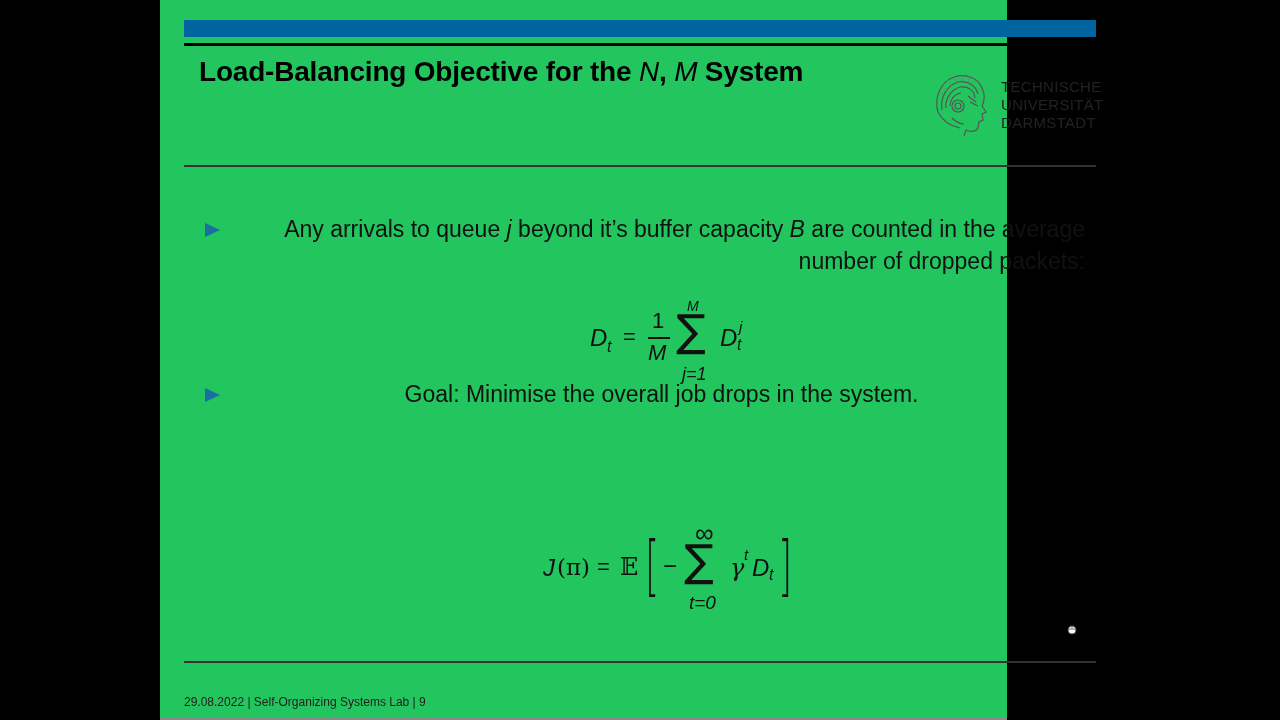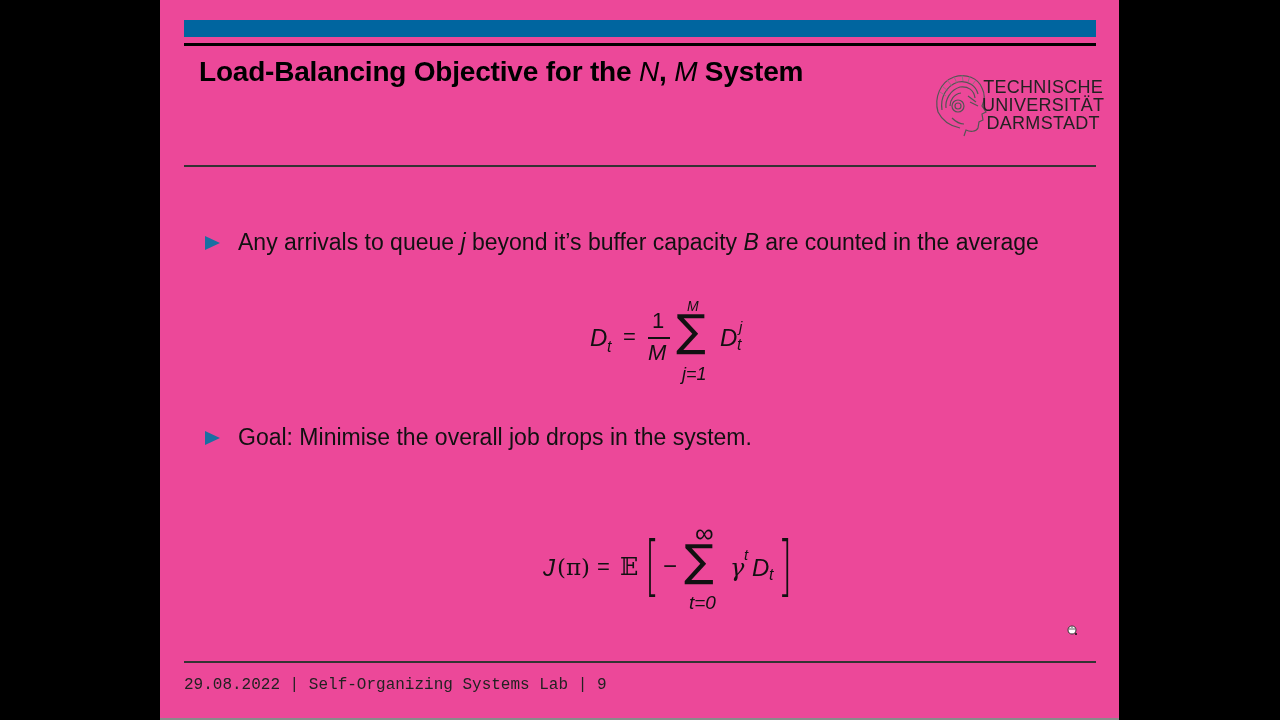"Load-Balancing Objective for the N," .slide { background: #ec4899 -> #22c55e; width: 959px -> 847px }
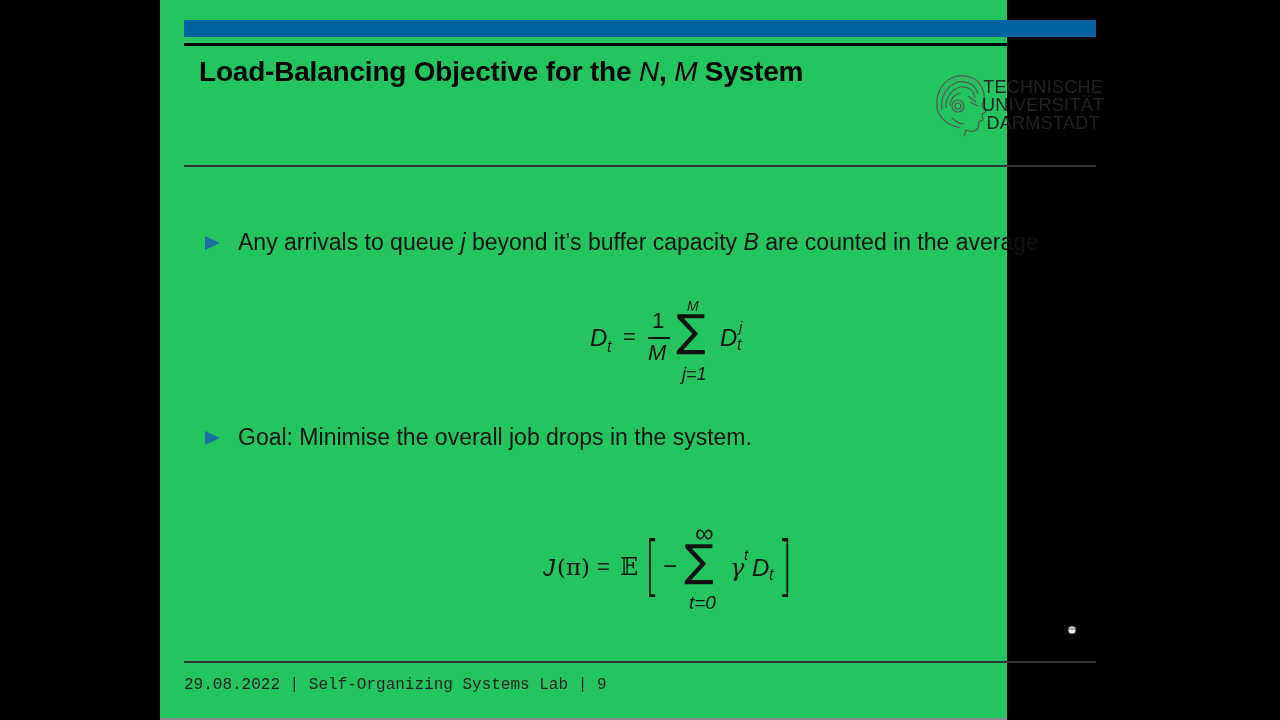"TECHNISCHE" .logo .name { font-size: 18px -> 15px; left: 50px -> 69px; text-align: center -> none }
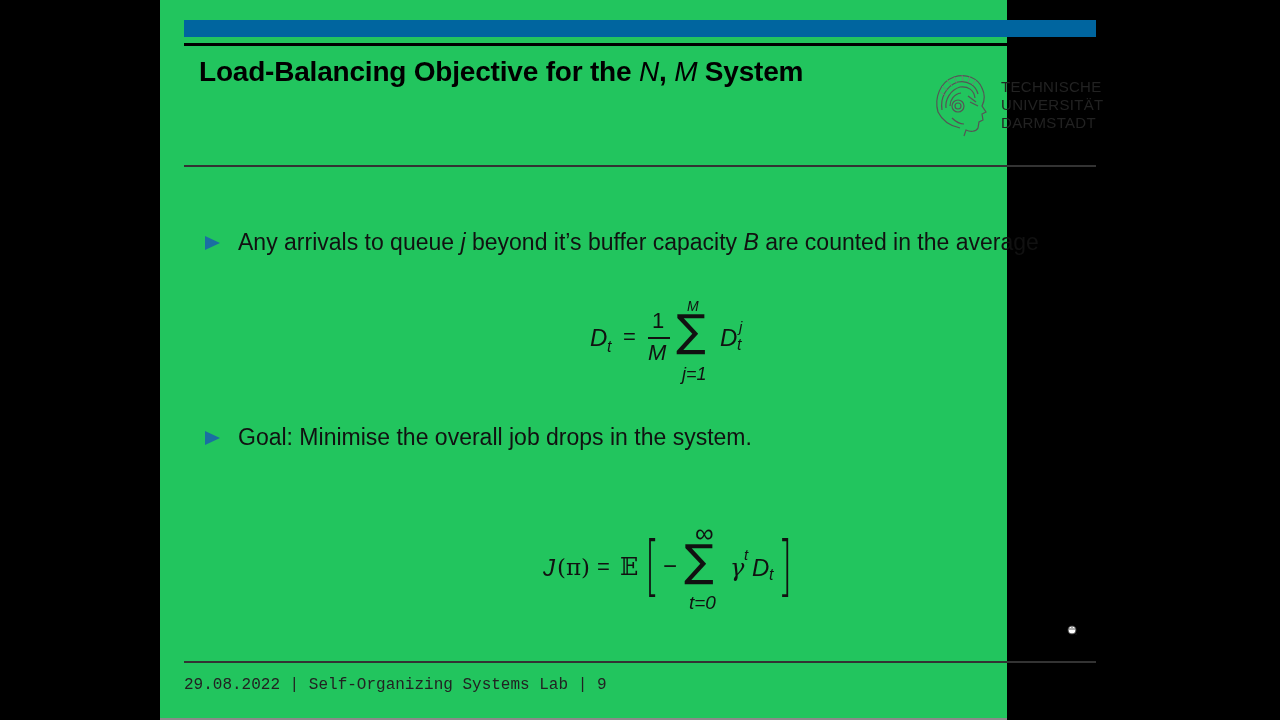"Any arrivals to queue j" div.bullet { text-align: none -> right; top: 226px -> 213px }
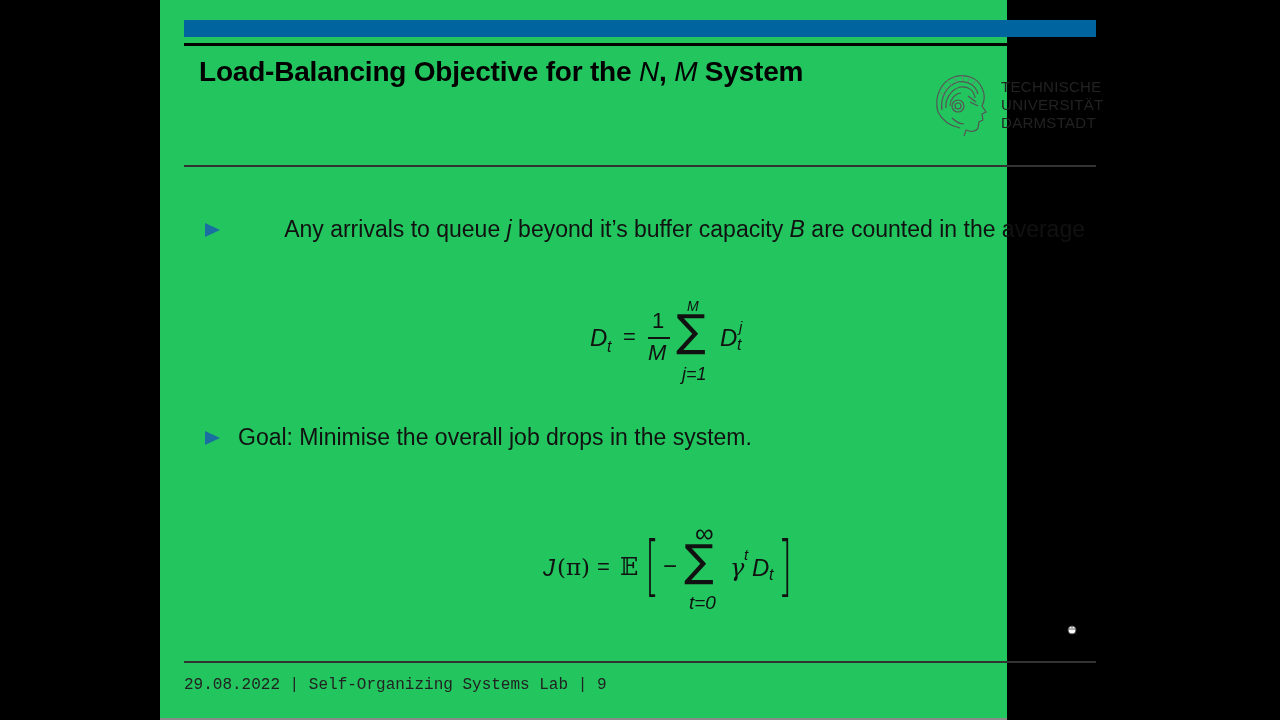"number of dropped packets:" span.txt { html: none -> <span>number of dropped packets:</span> }
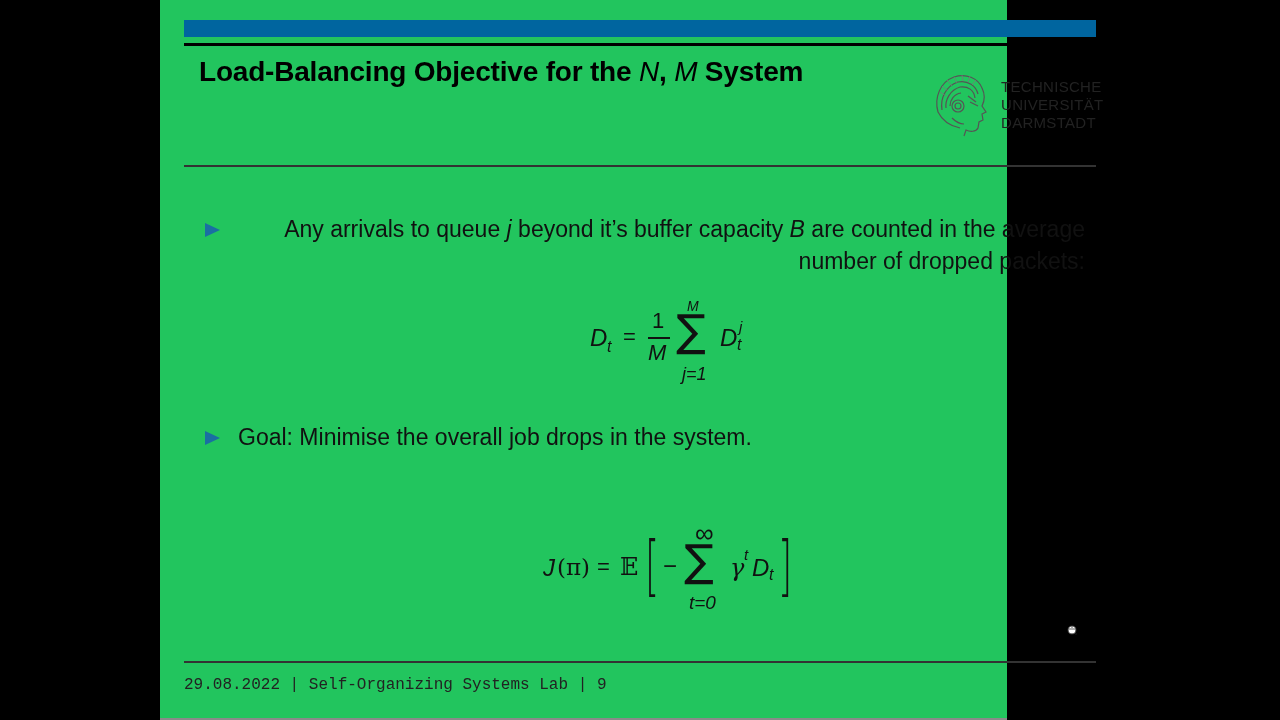"Goal: Minimise the overall job" div.bullet { text-align: none -> center; top: 421px -> 378px }
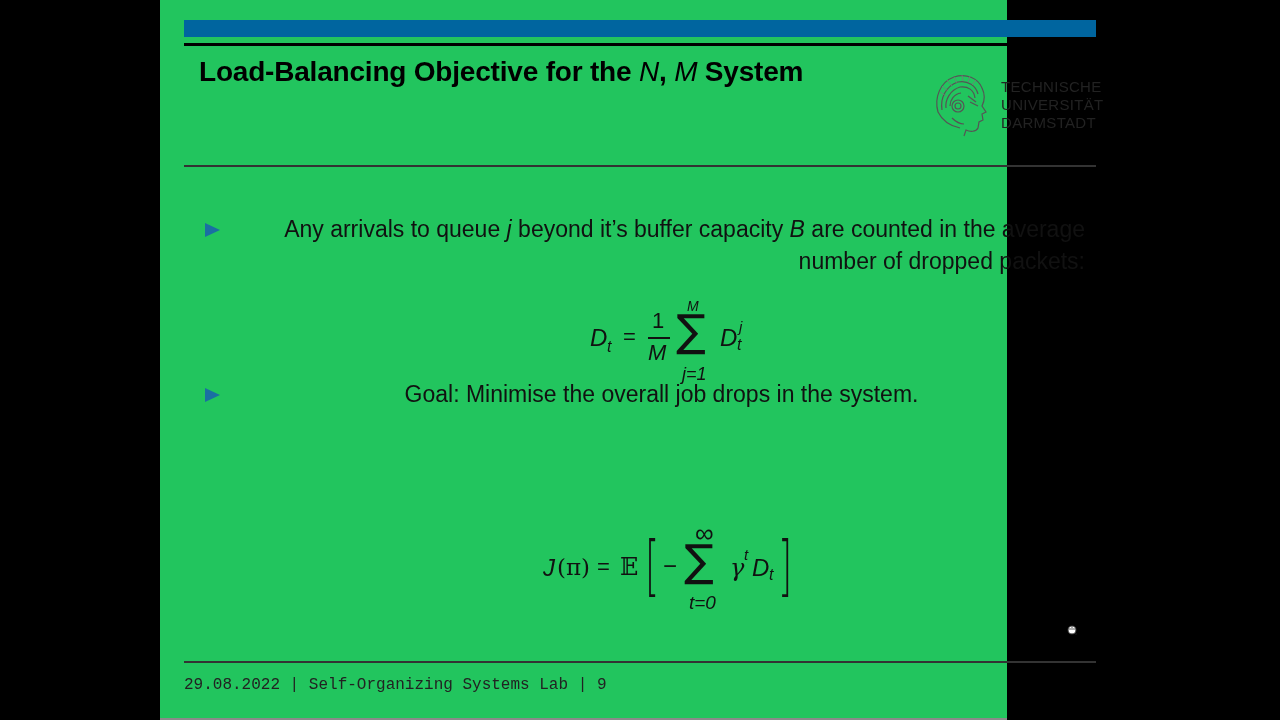"29.08.2022 | Self-Organizing Systems Lab" .footer { font-family: Liberation Mono, monospace -> none; font-size: 16px -> 12px; top: 676px -> 695px }
